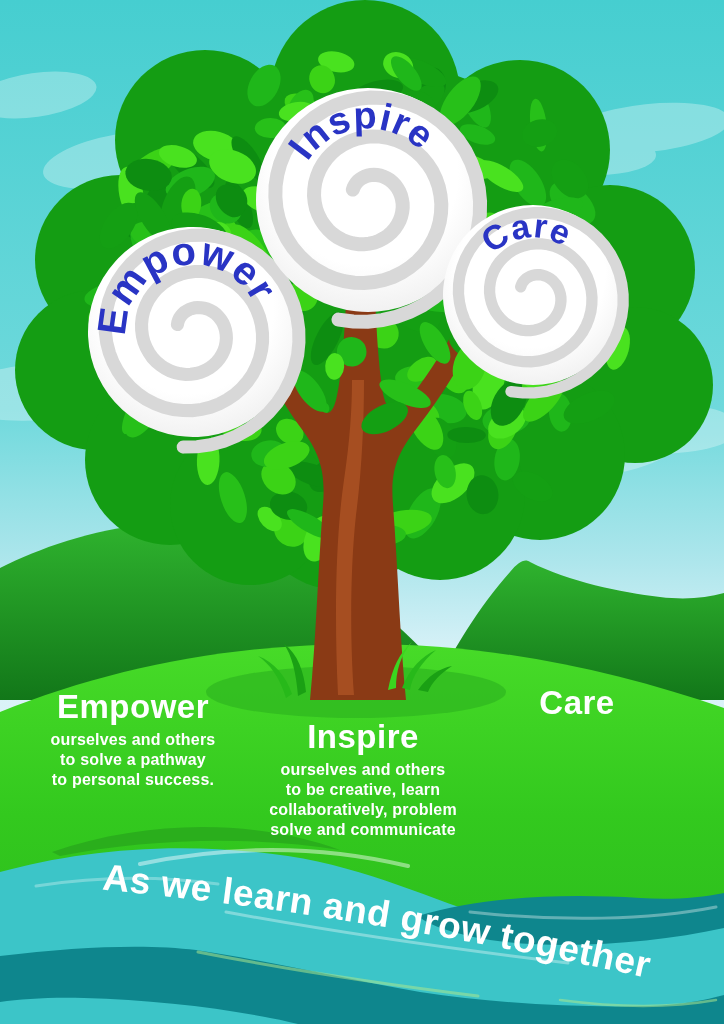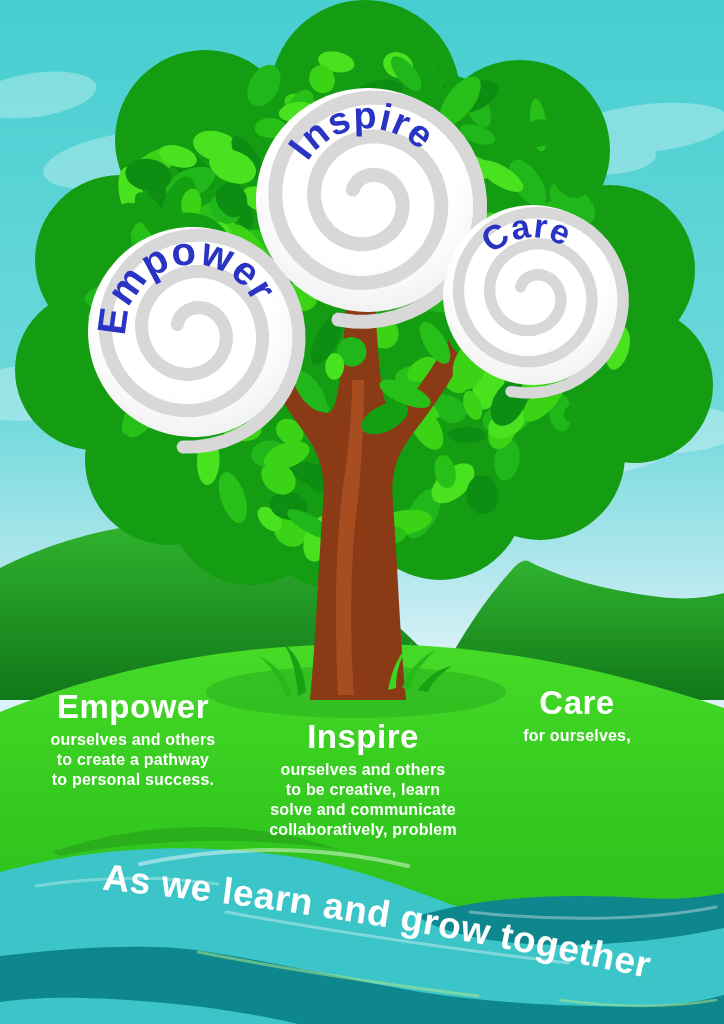"for ourselves," div.ln { html: <div>for ourselves,</div> -> none }
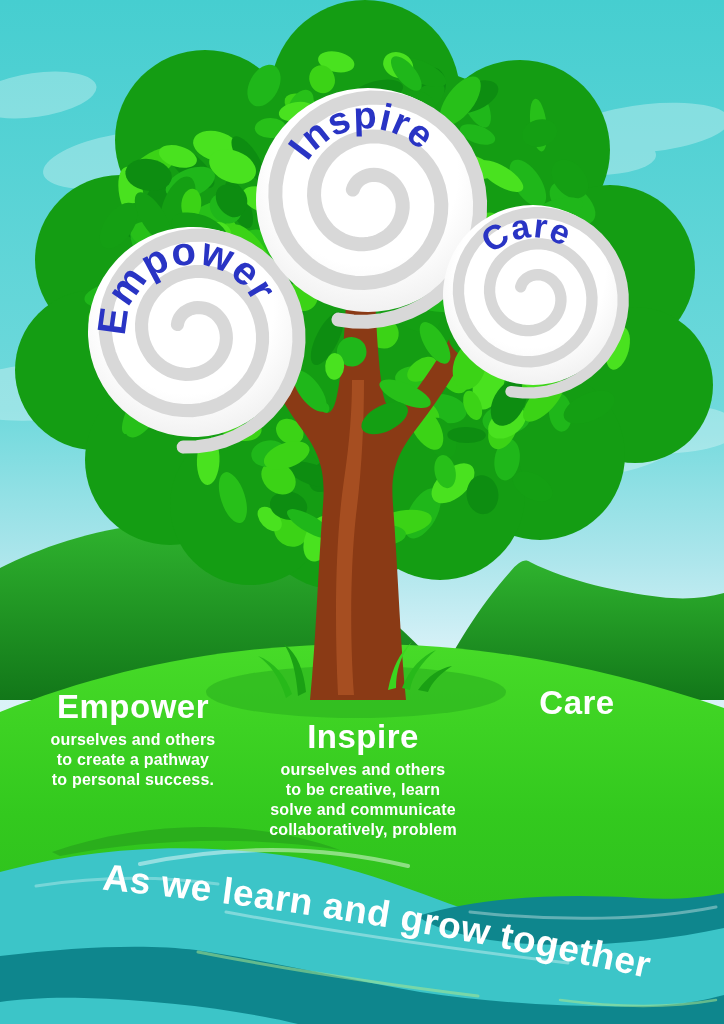"to create a pathway" div.ln { text: create -> solve }
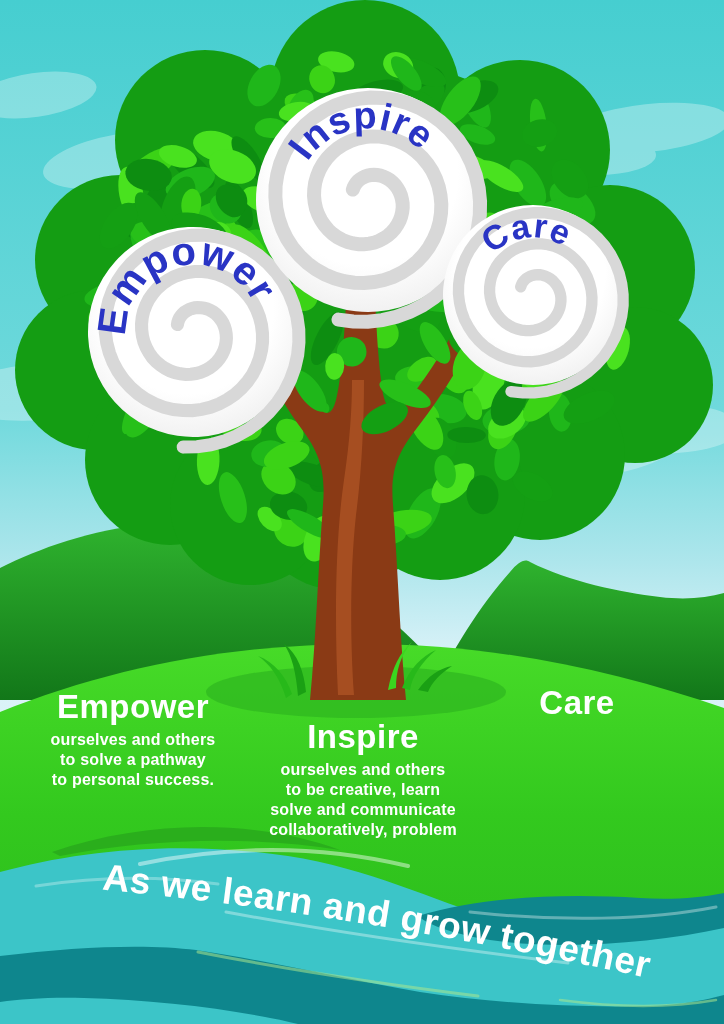"solve and communicate" div.ln { order: before "collaboratively, problem" -> after "collaboratively, problem" }
